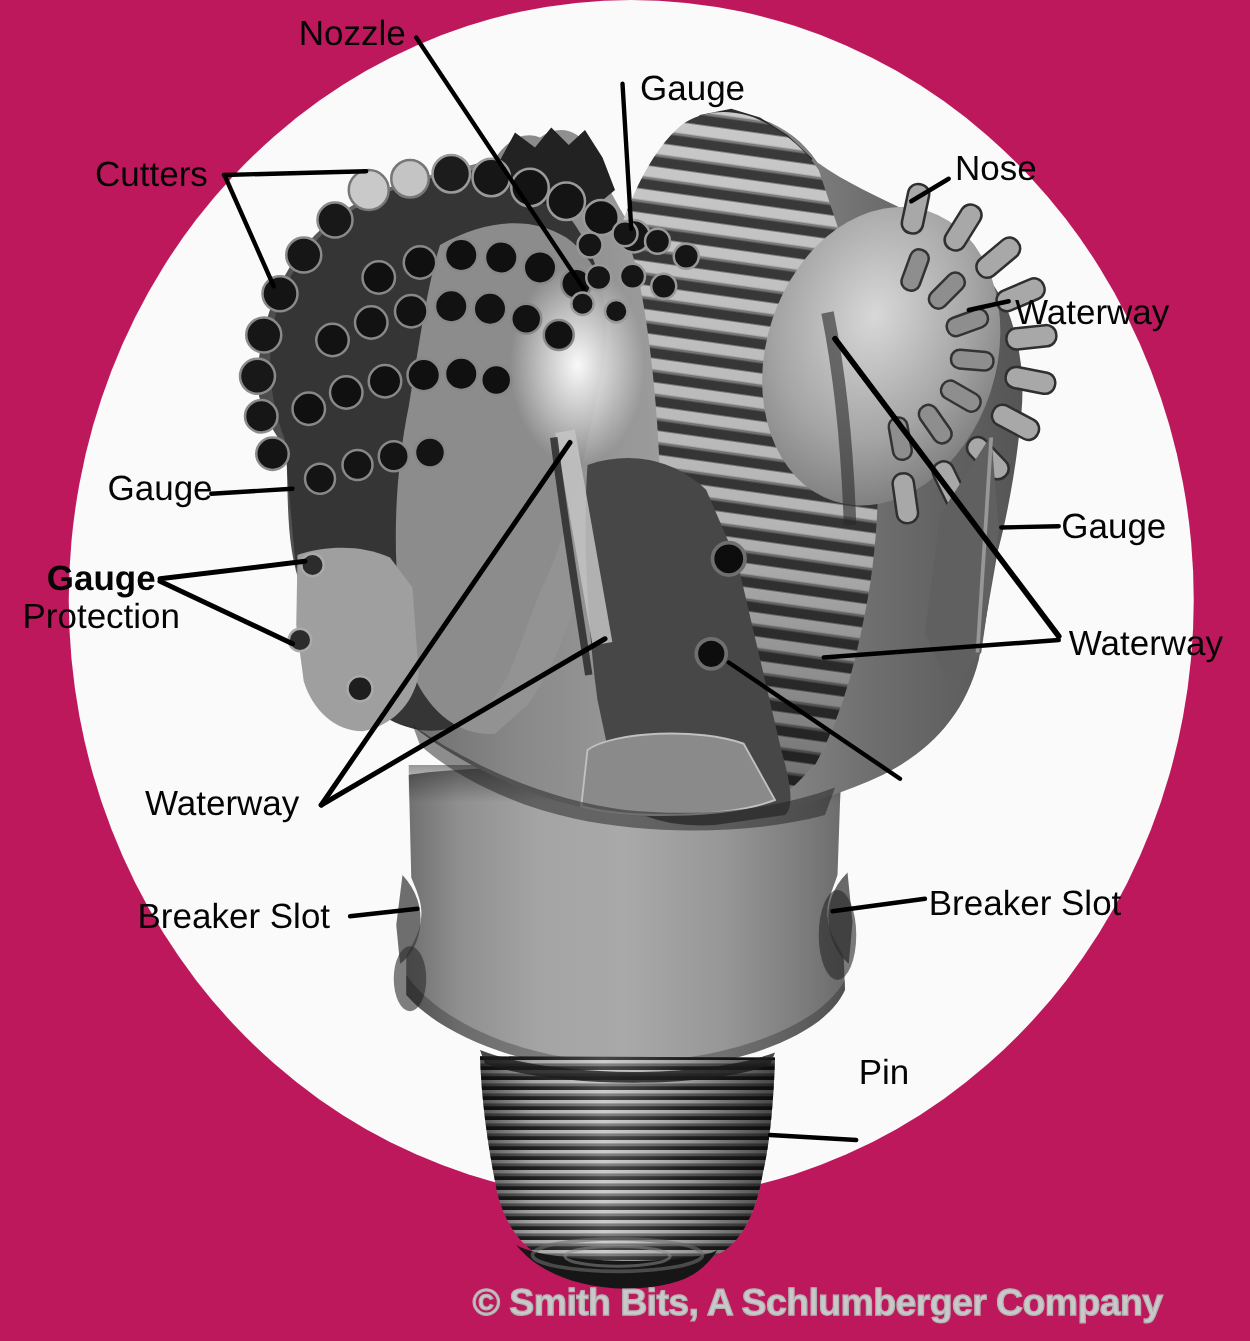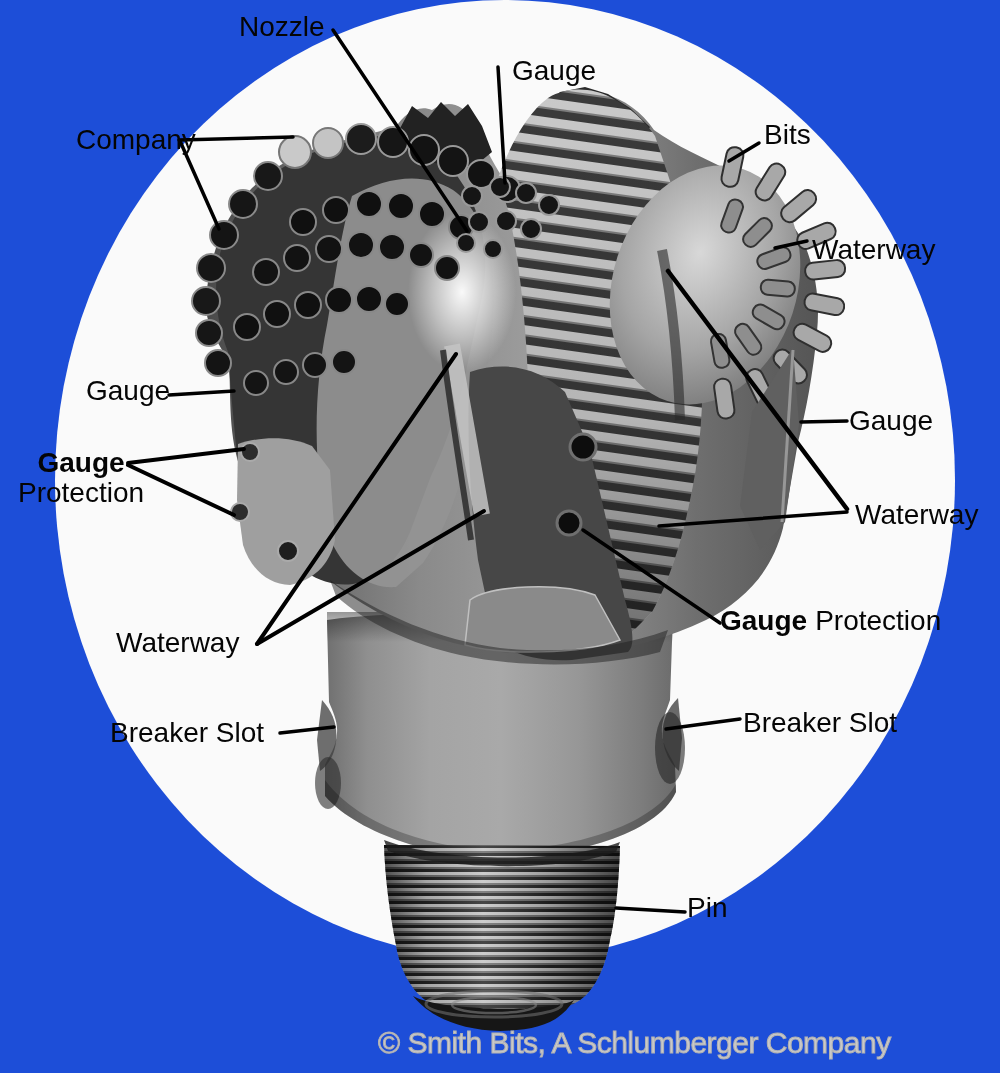"Nozzle" .stage { background: #1d4ed8 -> #be185d }
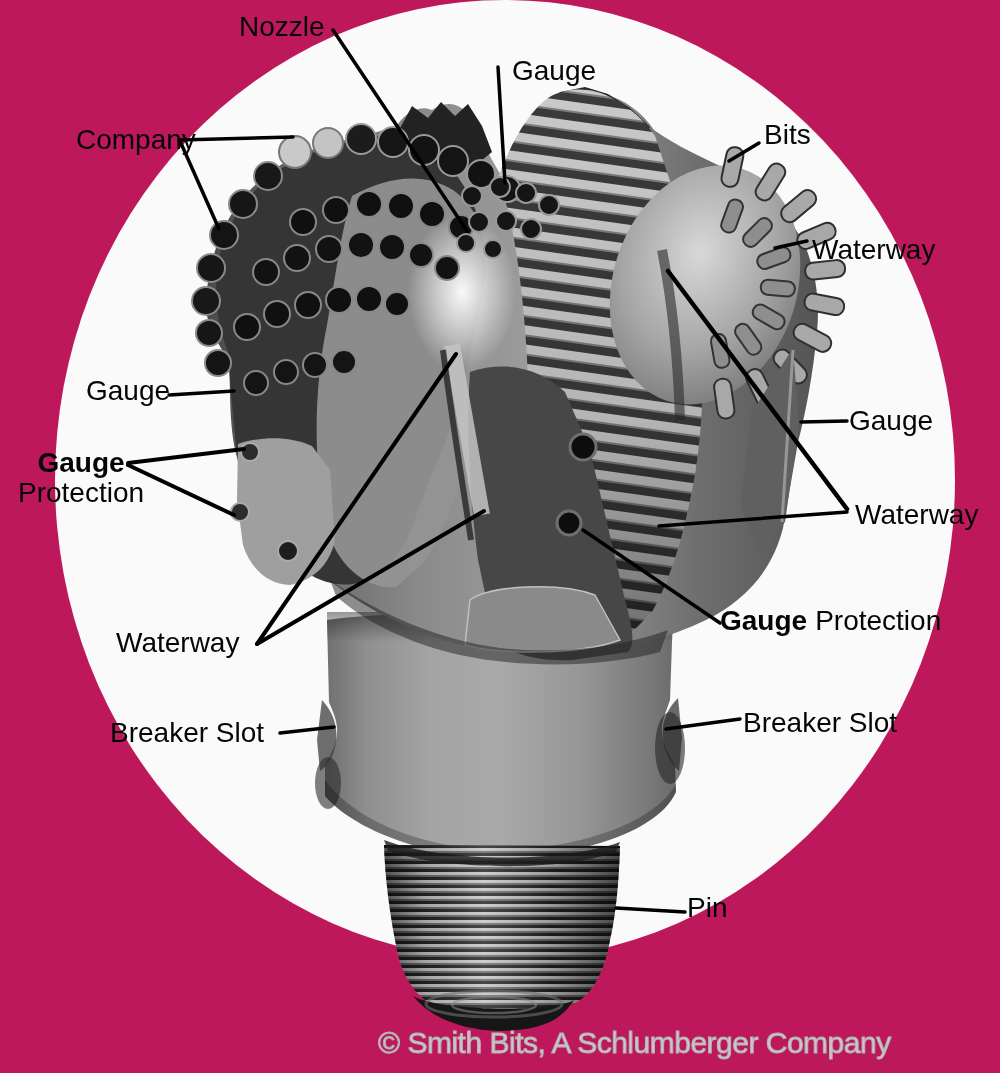"Company" div.label { text: Company -> Cutters }
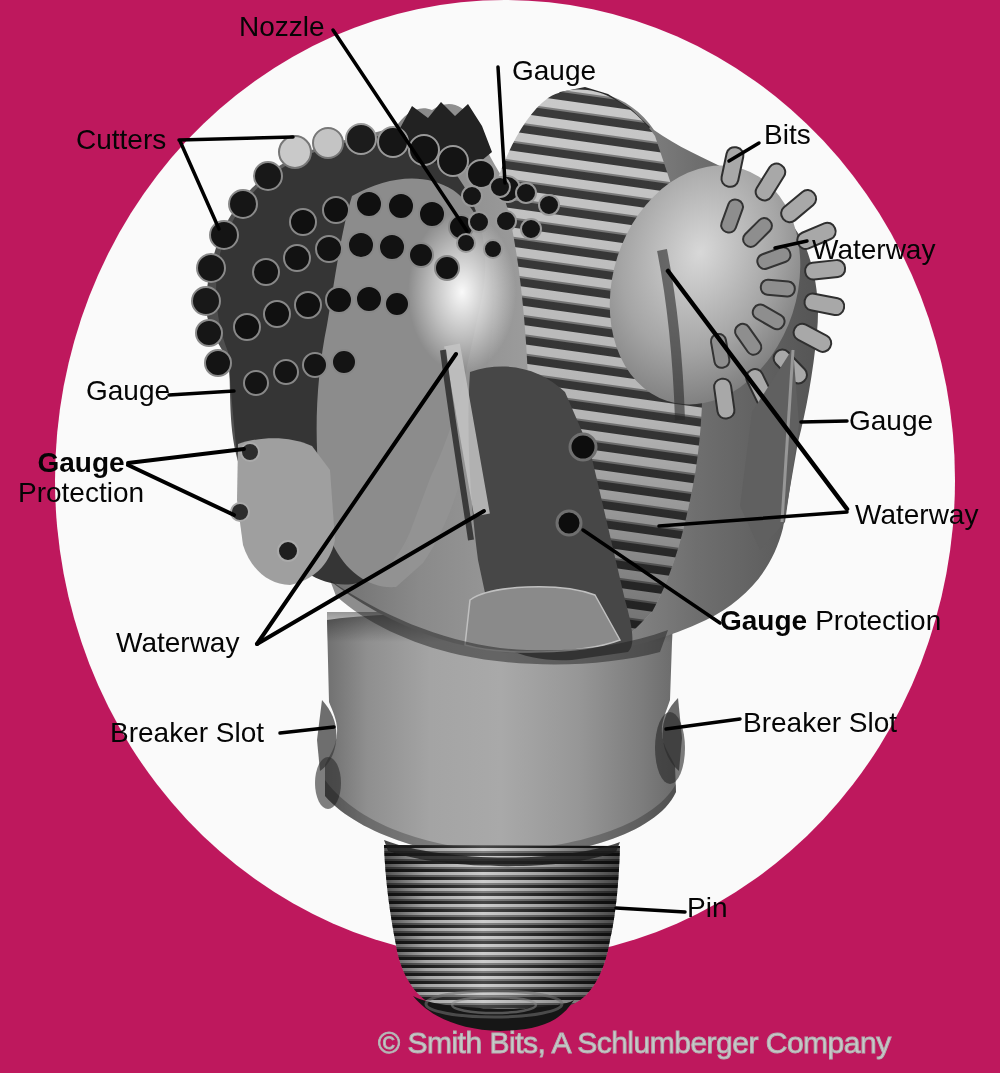"Bits" div.label { text: Bits -> Nose }
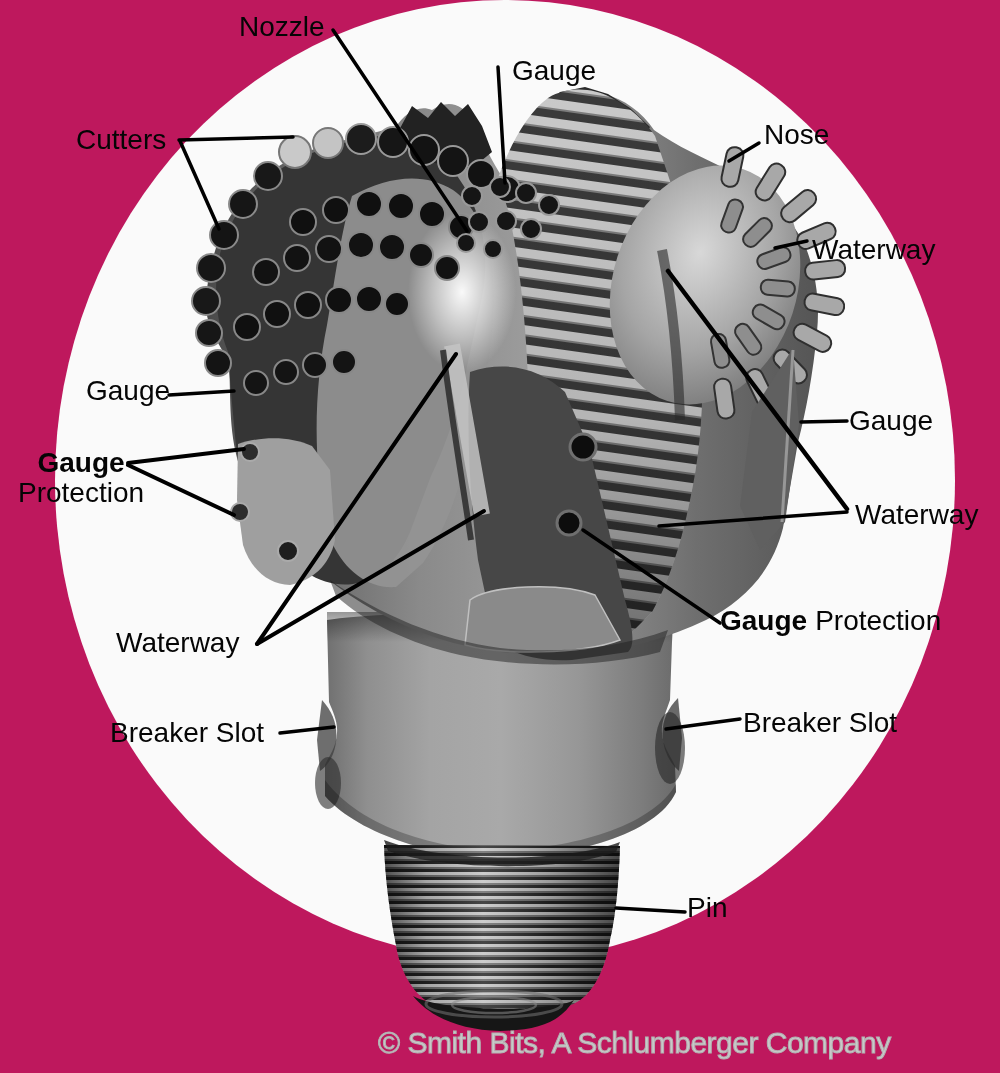"Gauge Protection" div.label { html: <div> <span>Gauge</span><span>Protection</span> </div> -> none }
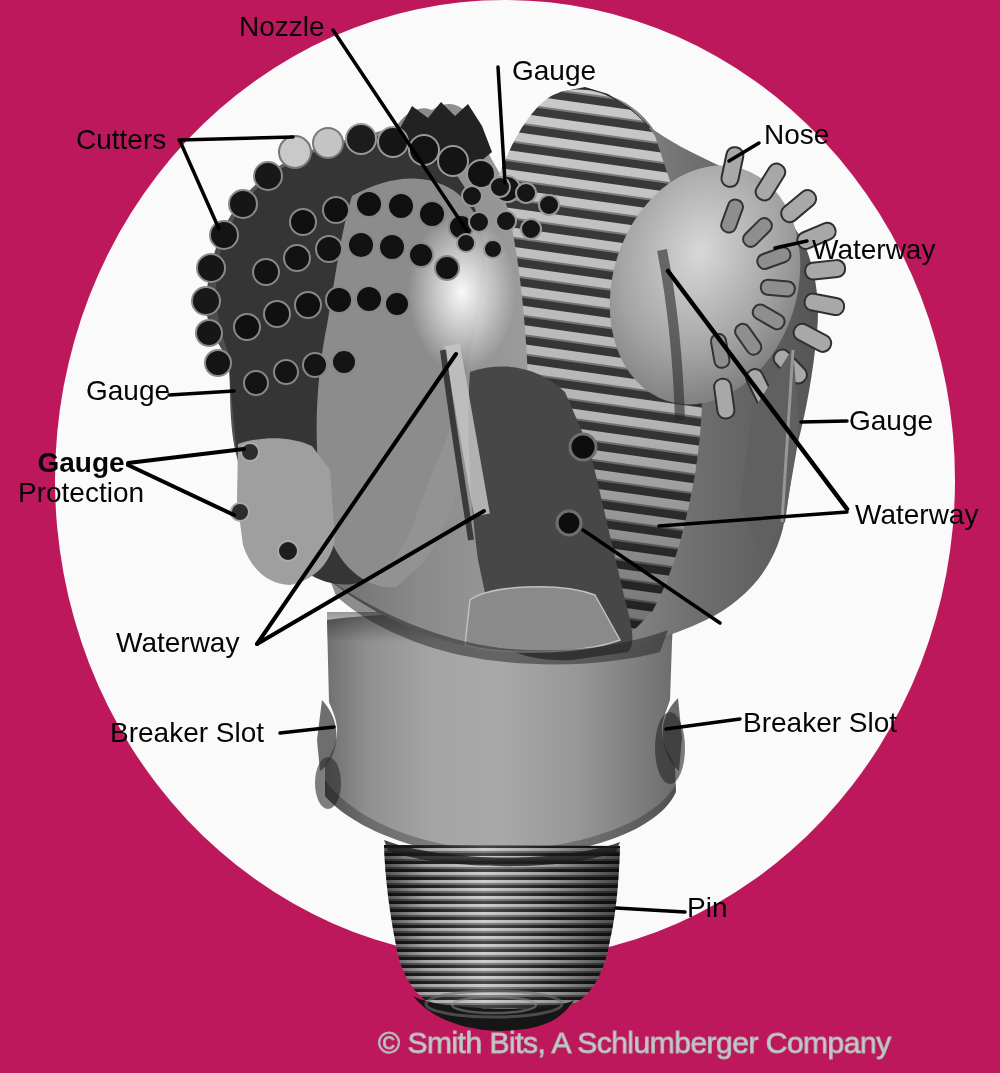"Pin" div.label { top: 893px -> 843px }
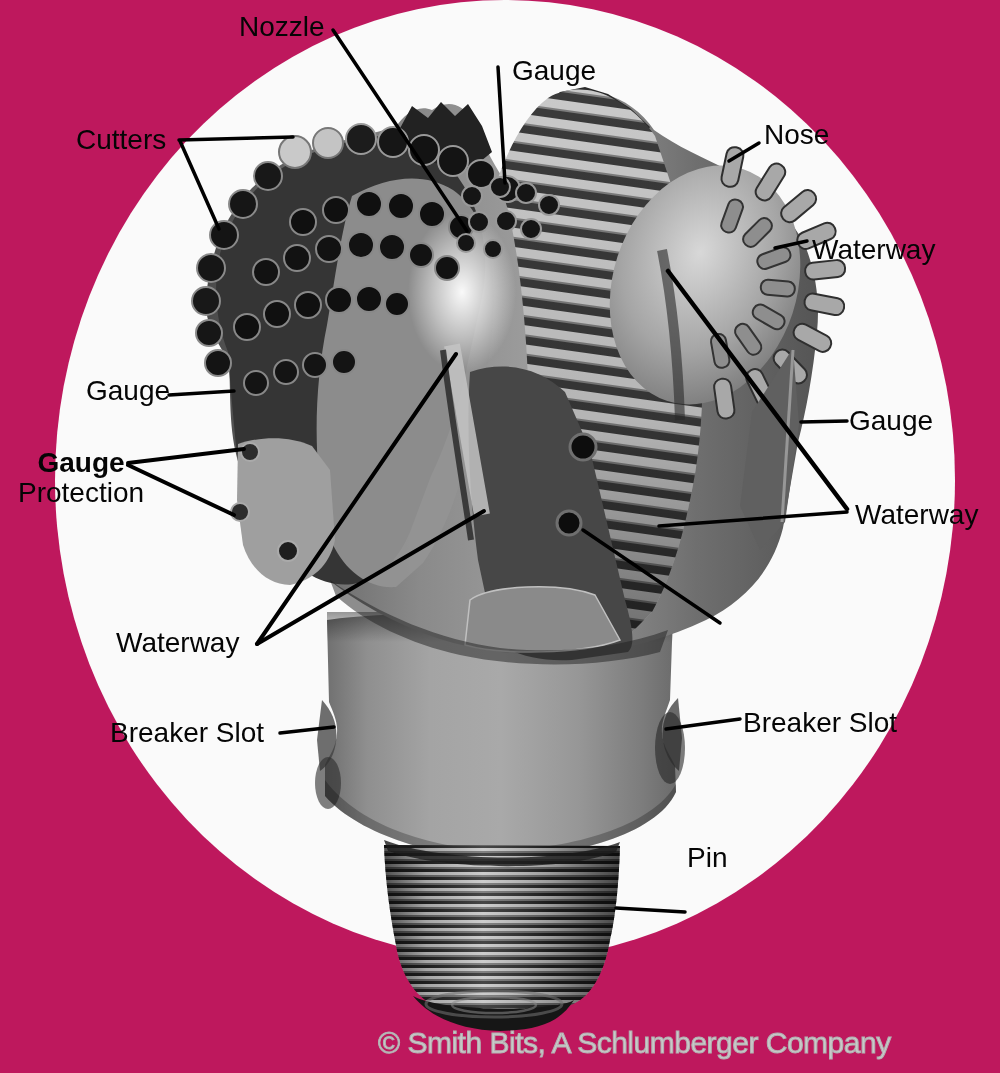"© Smith Bits, A Schlumberger" .copyright { font-weight: normal -> bold }
